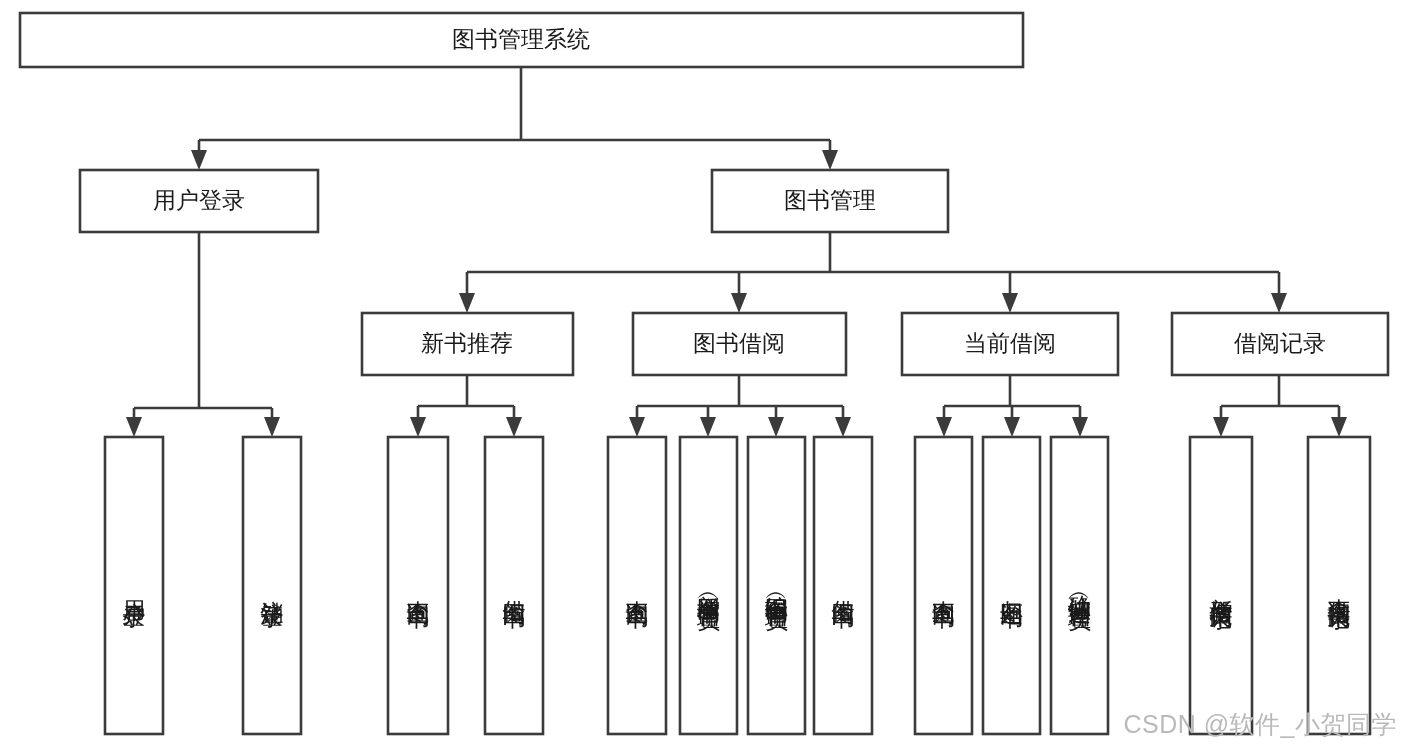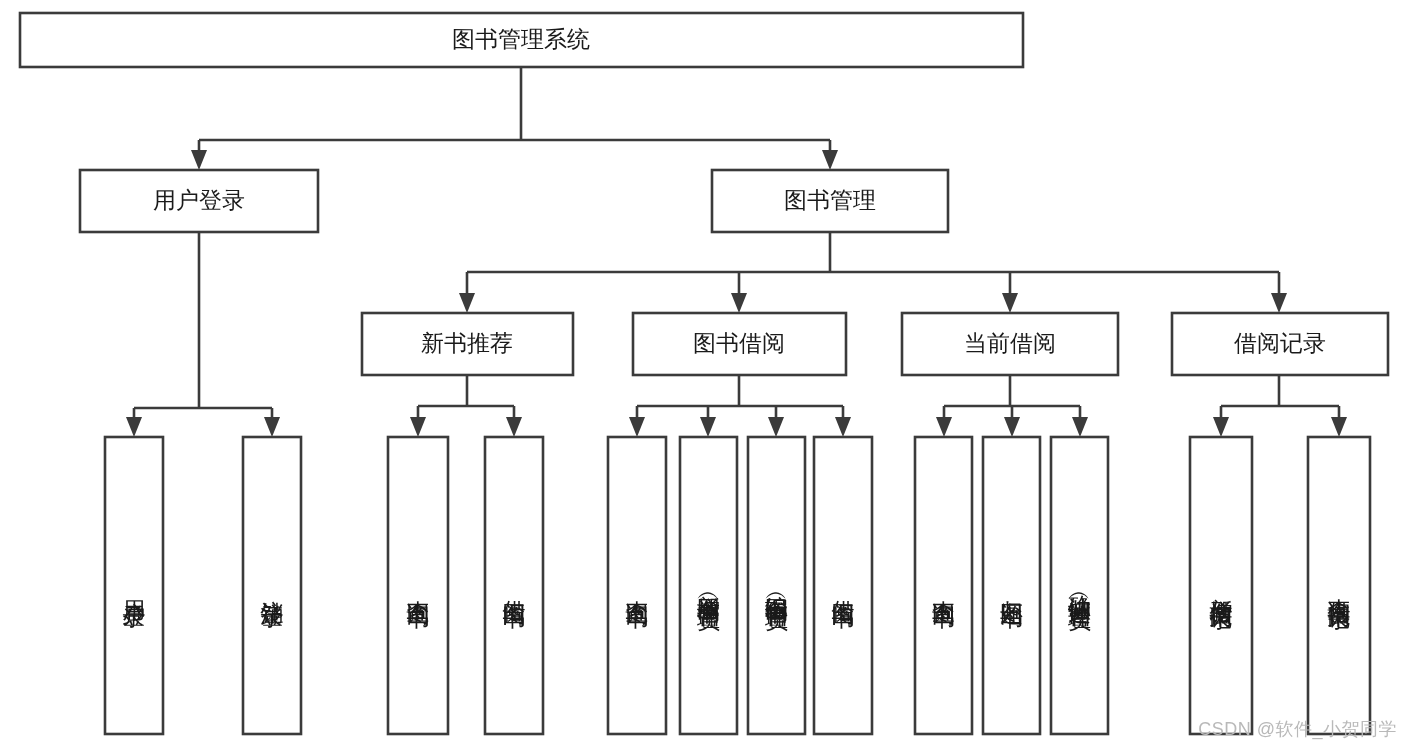"CSDN @软件_小贺同学" .watermark { font-size: 18px -> 25px }
